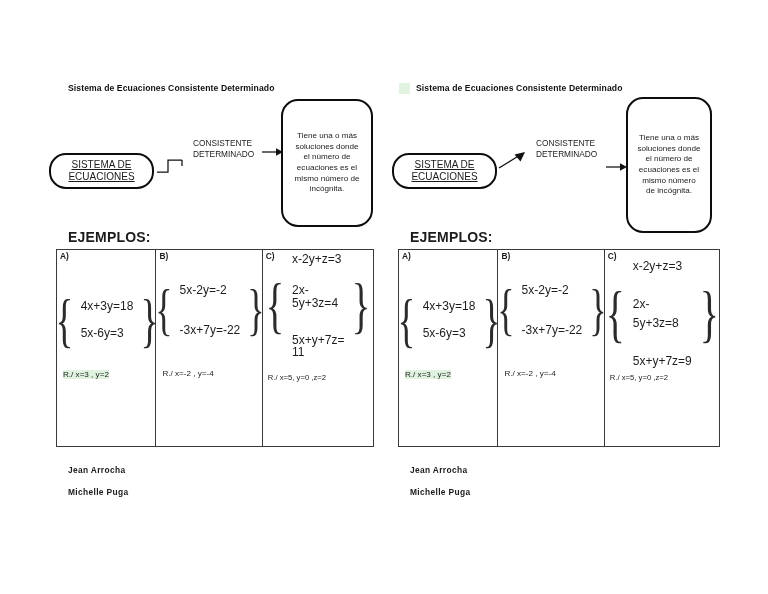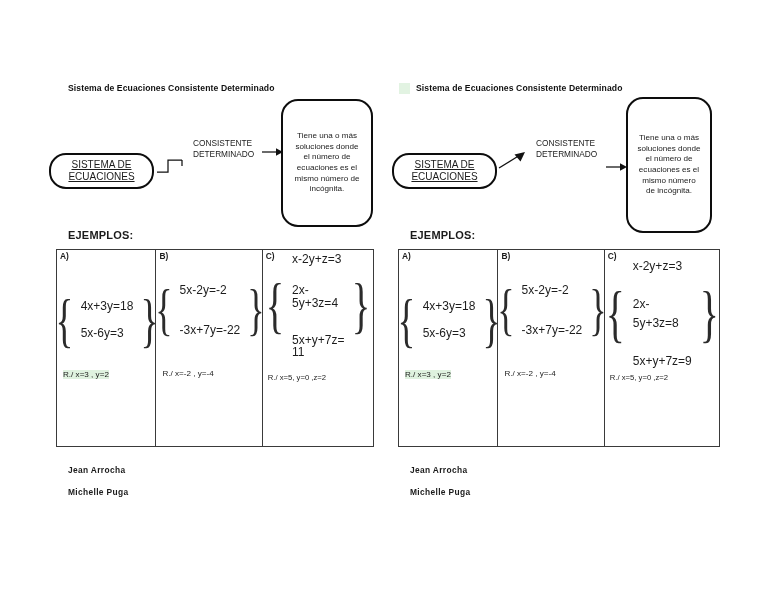"EJEMPLOS:" .ejemplos { font-size: 11px -> 14px }
